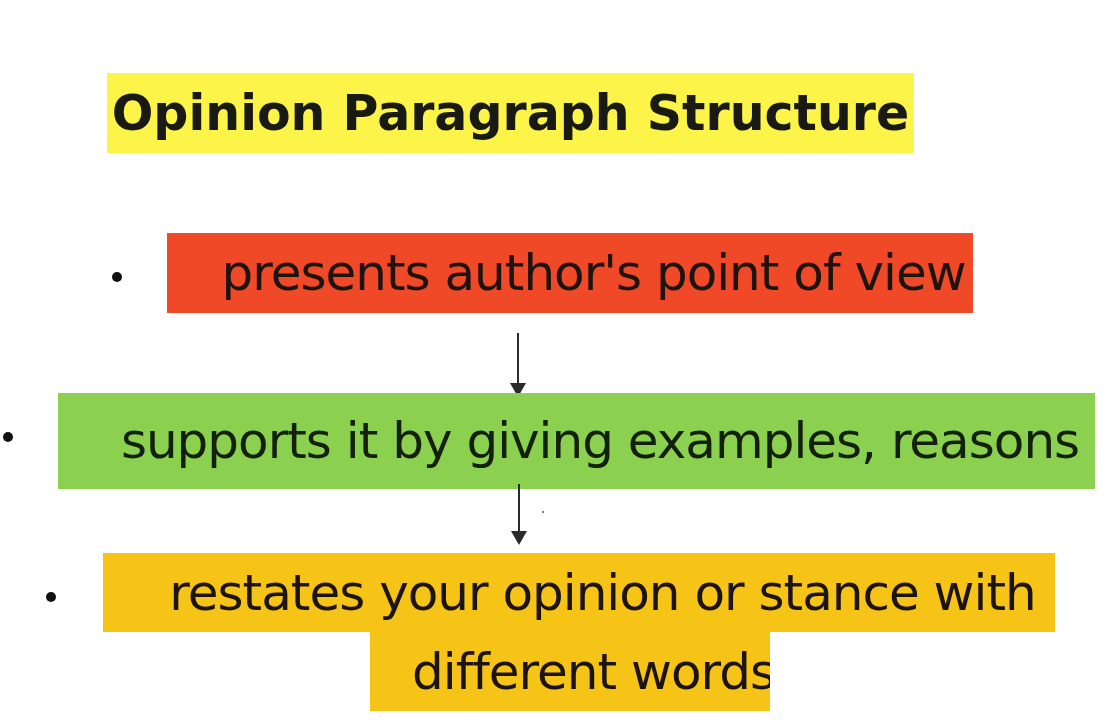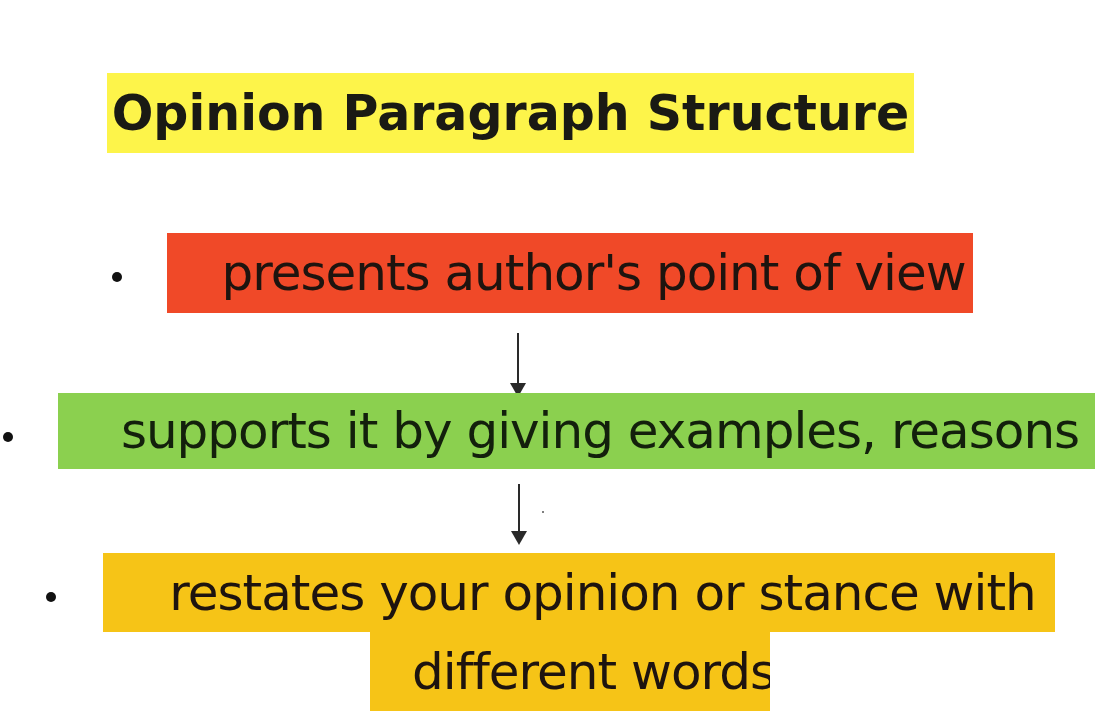"supports it by giving examples," .step-2 { height: 76px -> 96px }
